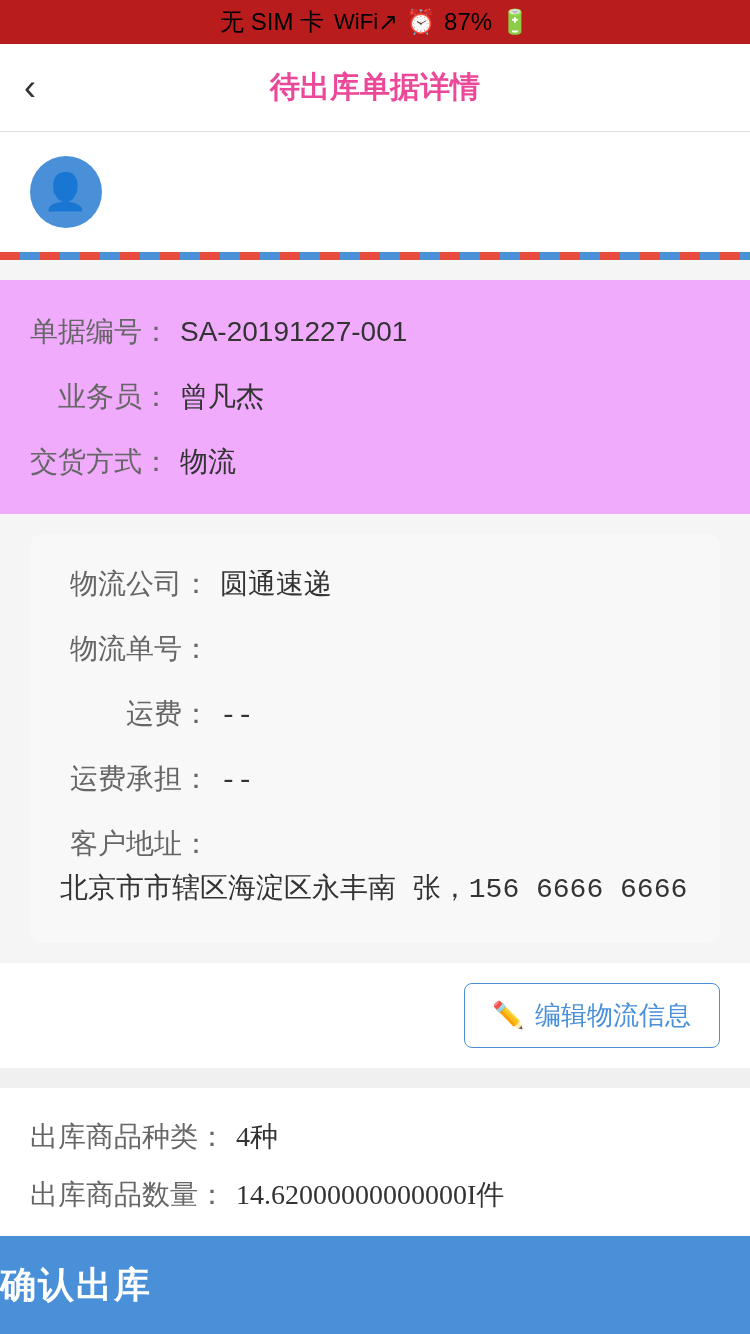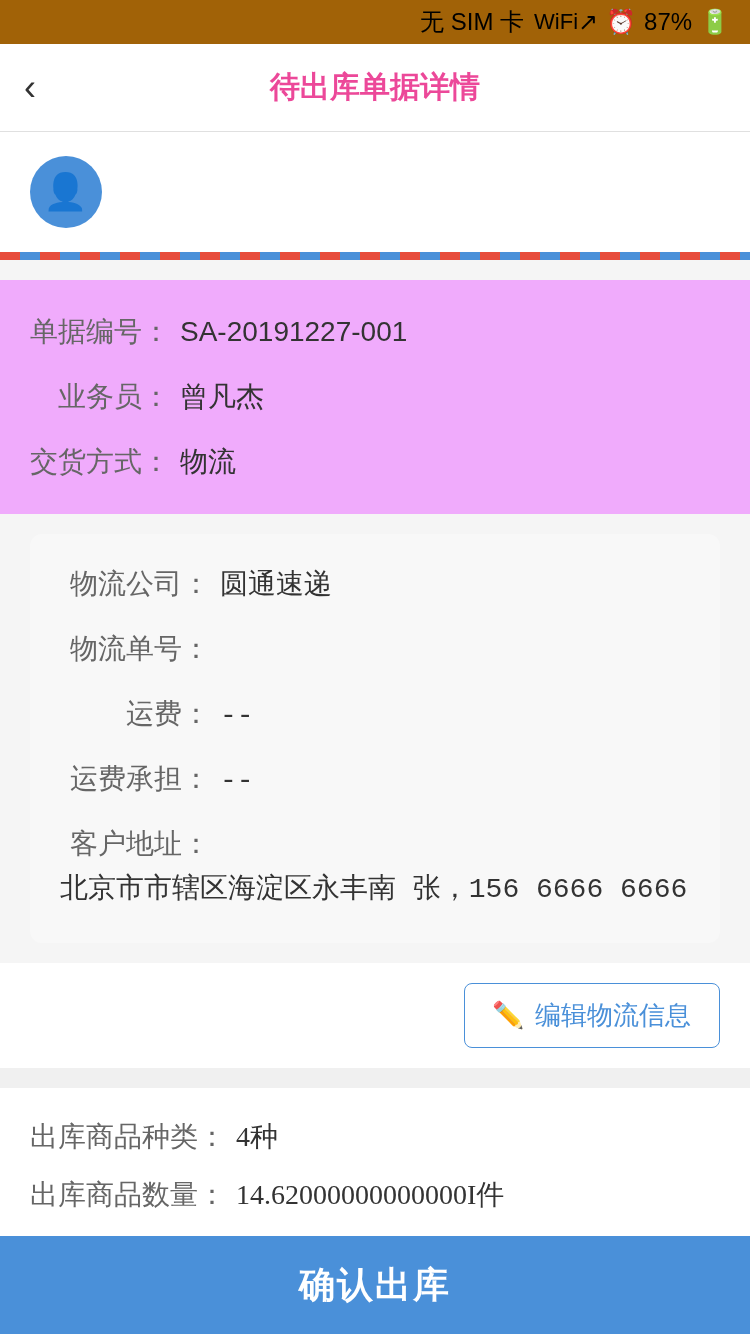"无 SIM 卡" .status-bar { background: #a16207 -> #b91c1c; justify-content: flex-end -> center }
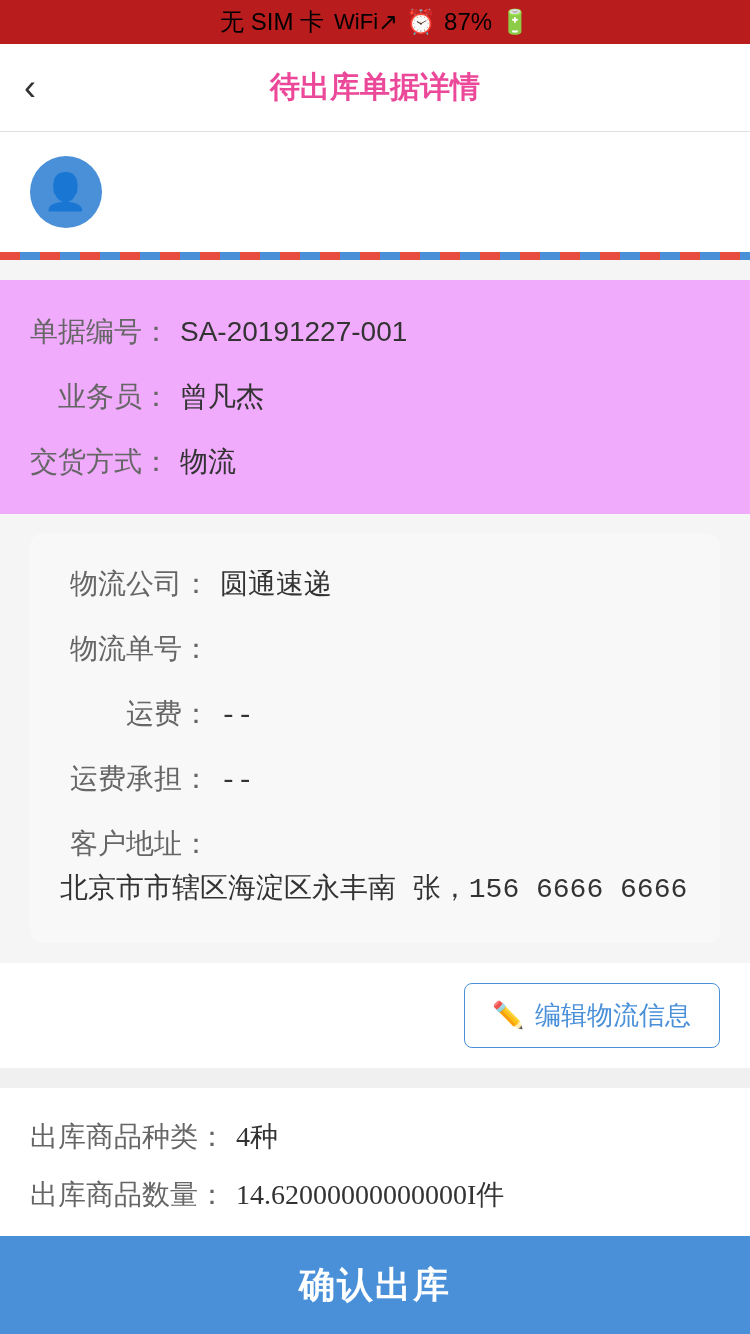"确认出库" .bottom-bar { justify-content: center -> flex-start }
